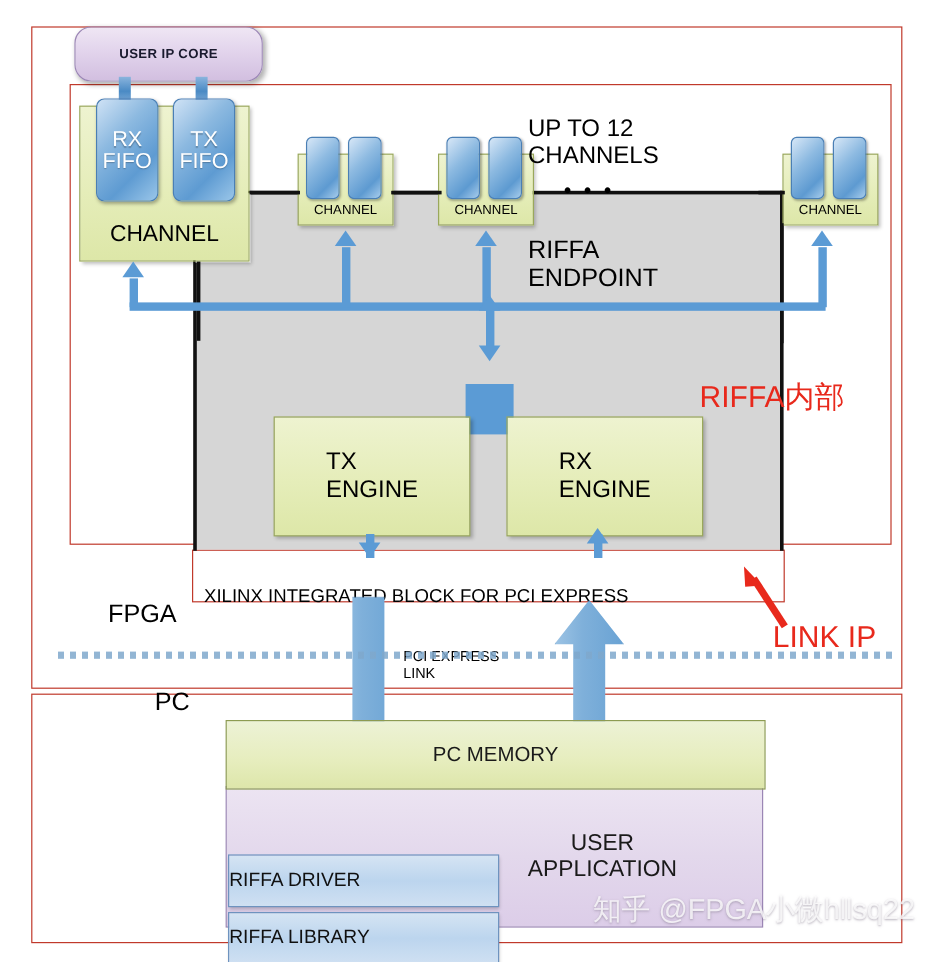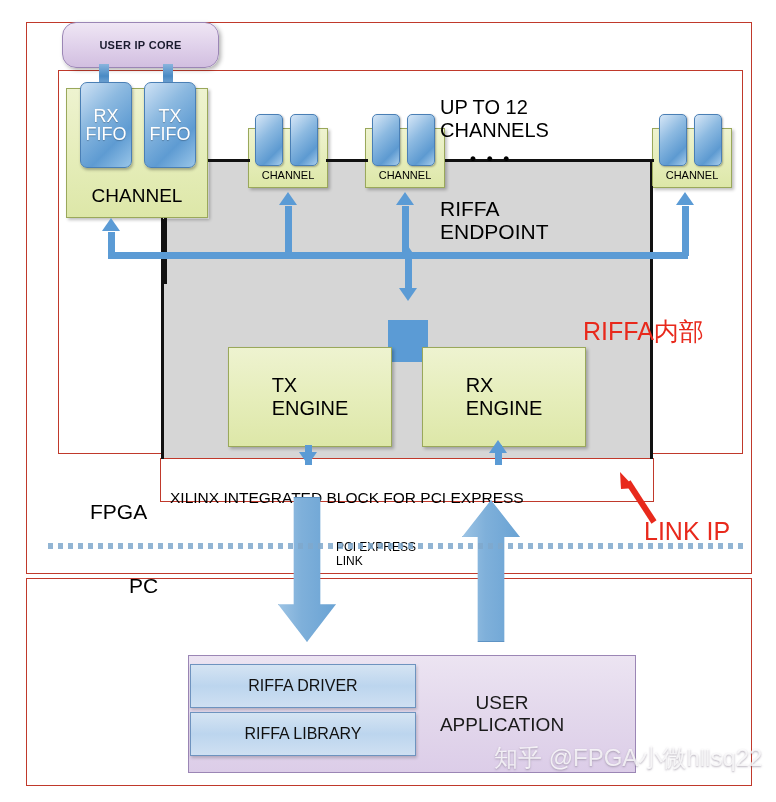"PC MEMORY" div.pcmem { html: none -> <div> <span>PC MEMORY</span> </div> }
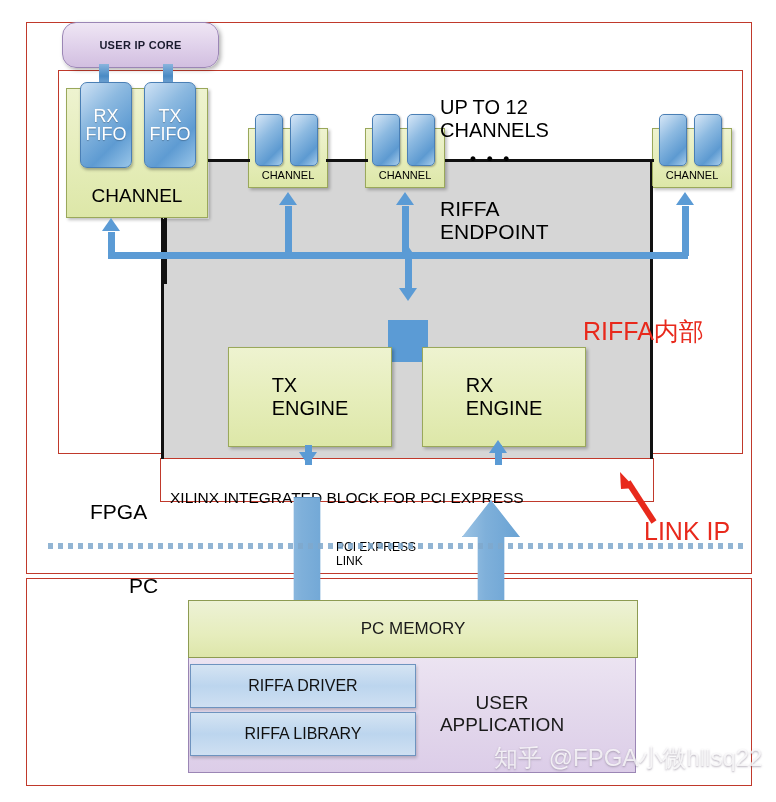"RIFFA DRIVER" .drvbox { justify-content: center -> none; margin-top: none -> 48px }
